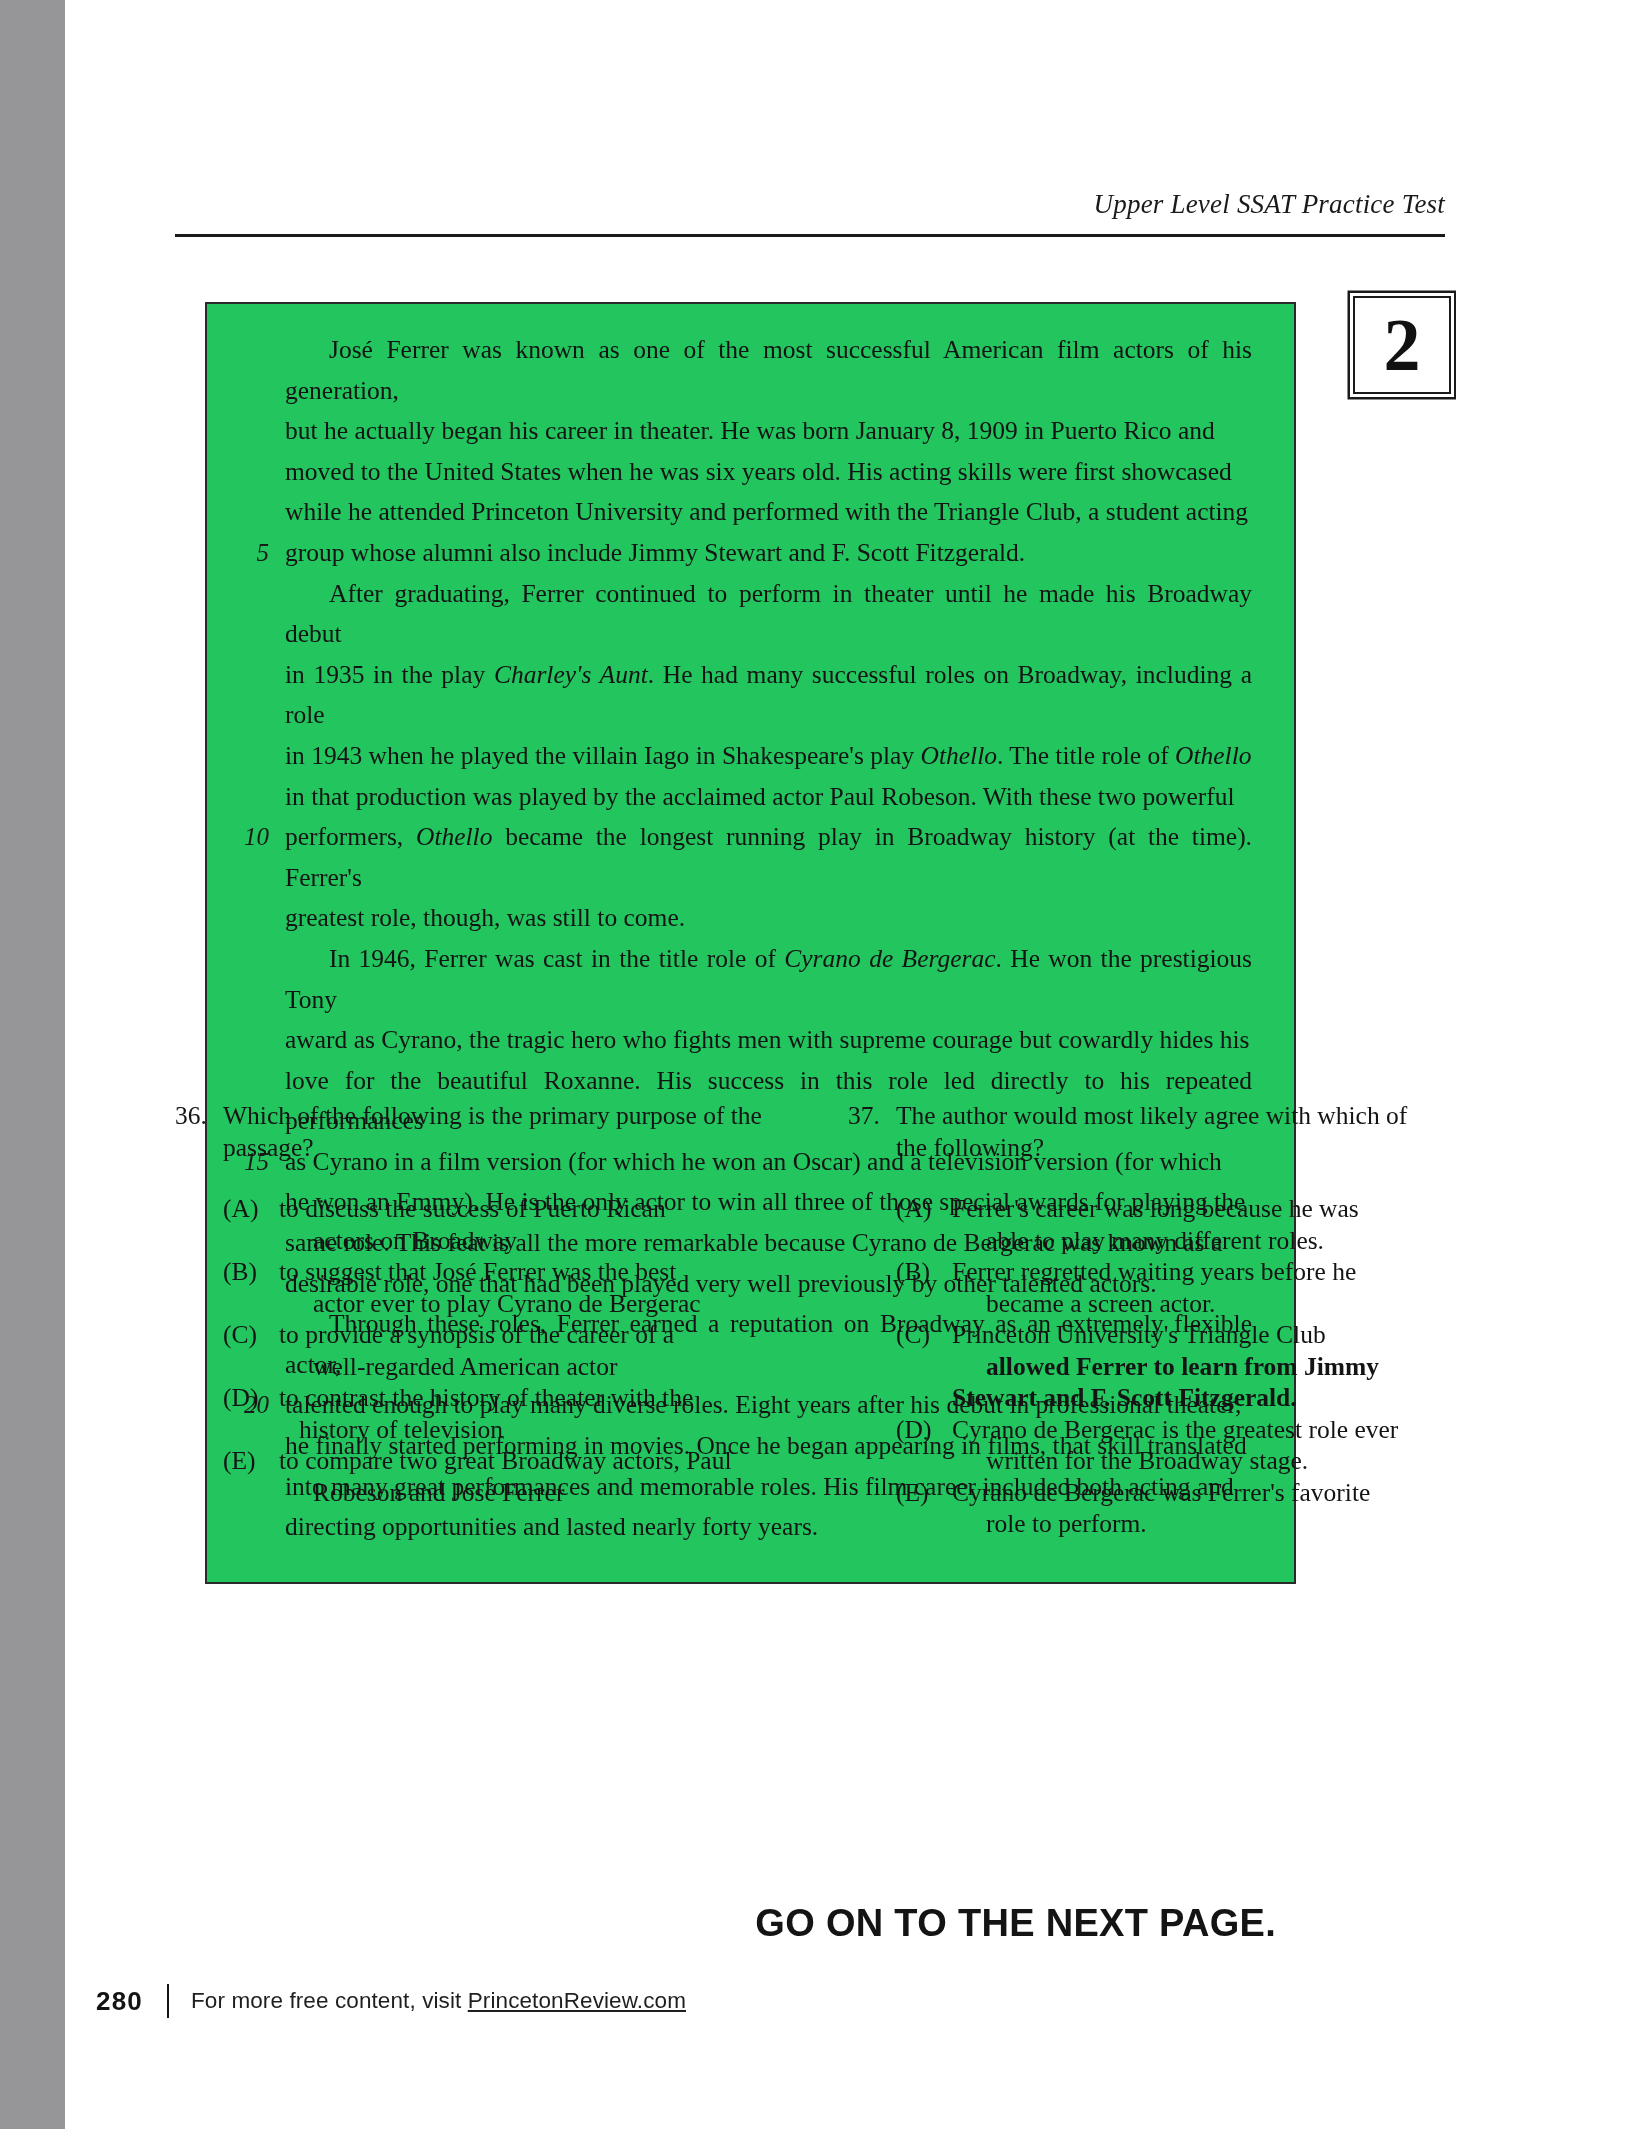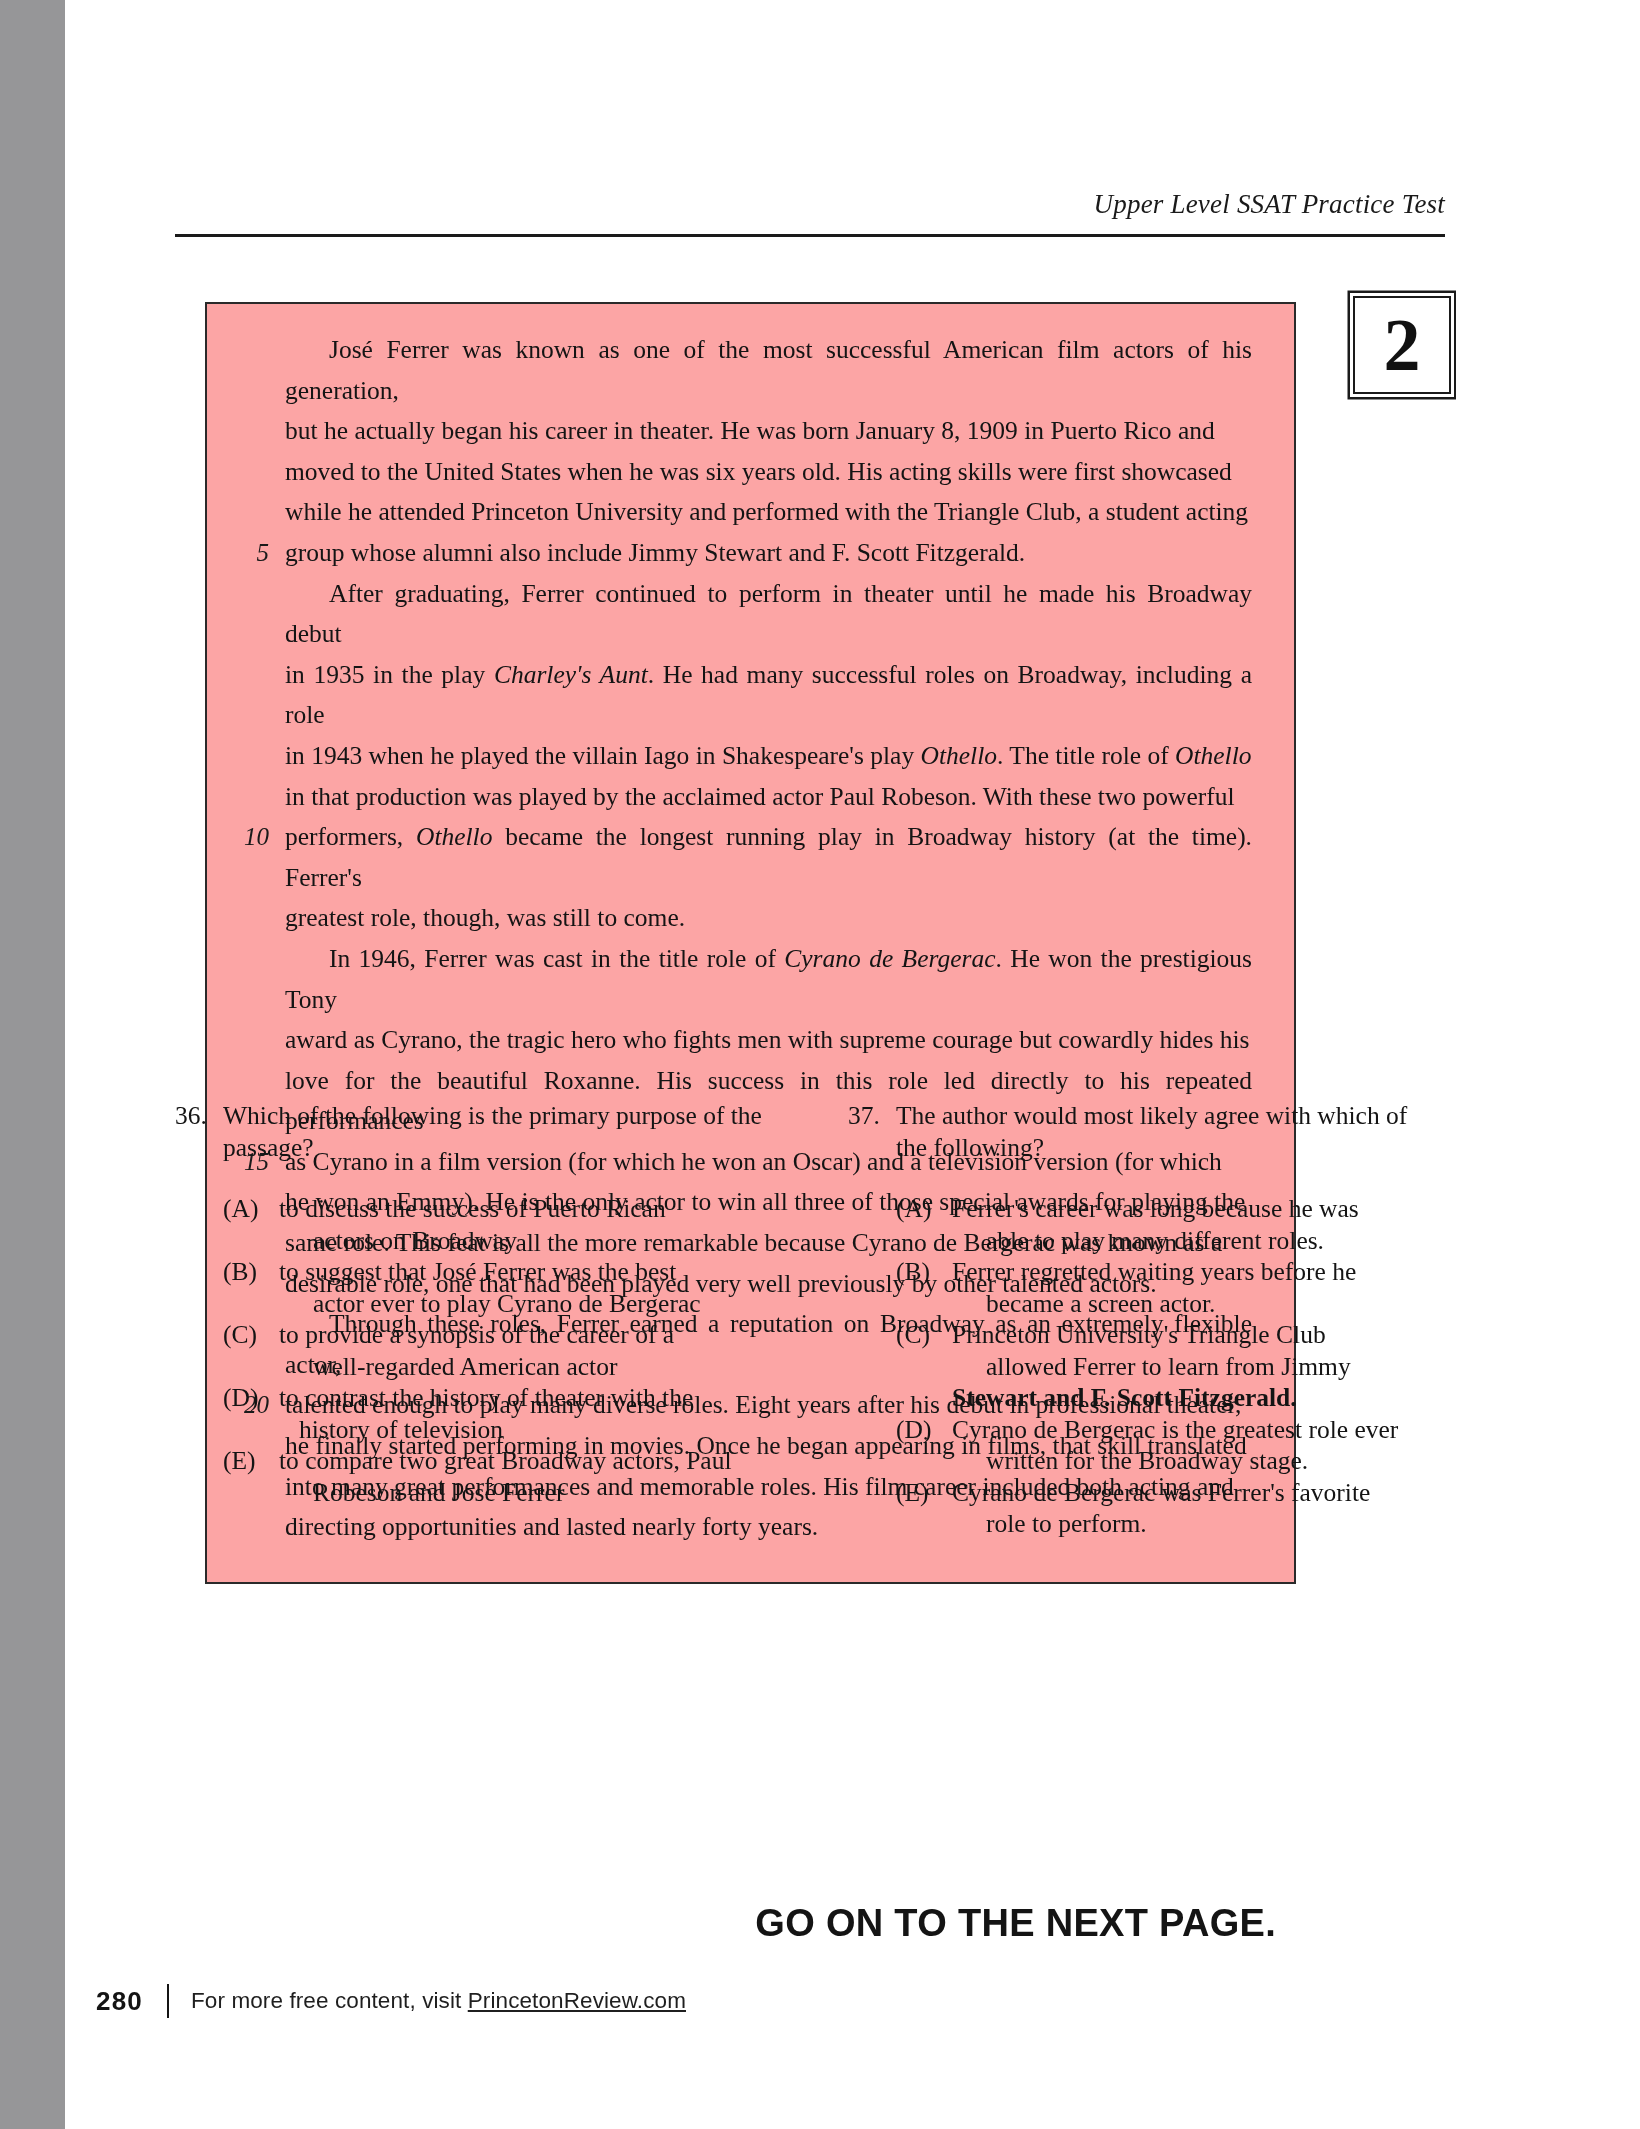"José Ferrer was known as" .passage-box { background: #fca5a5 -> #22c55e }
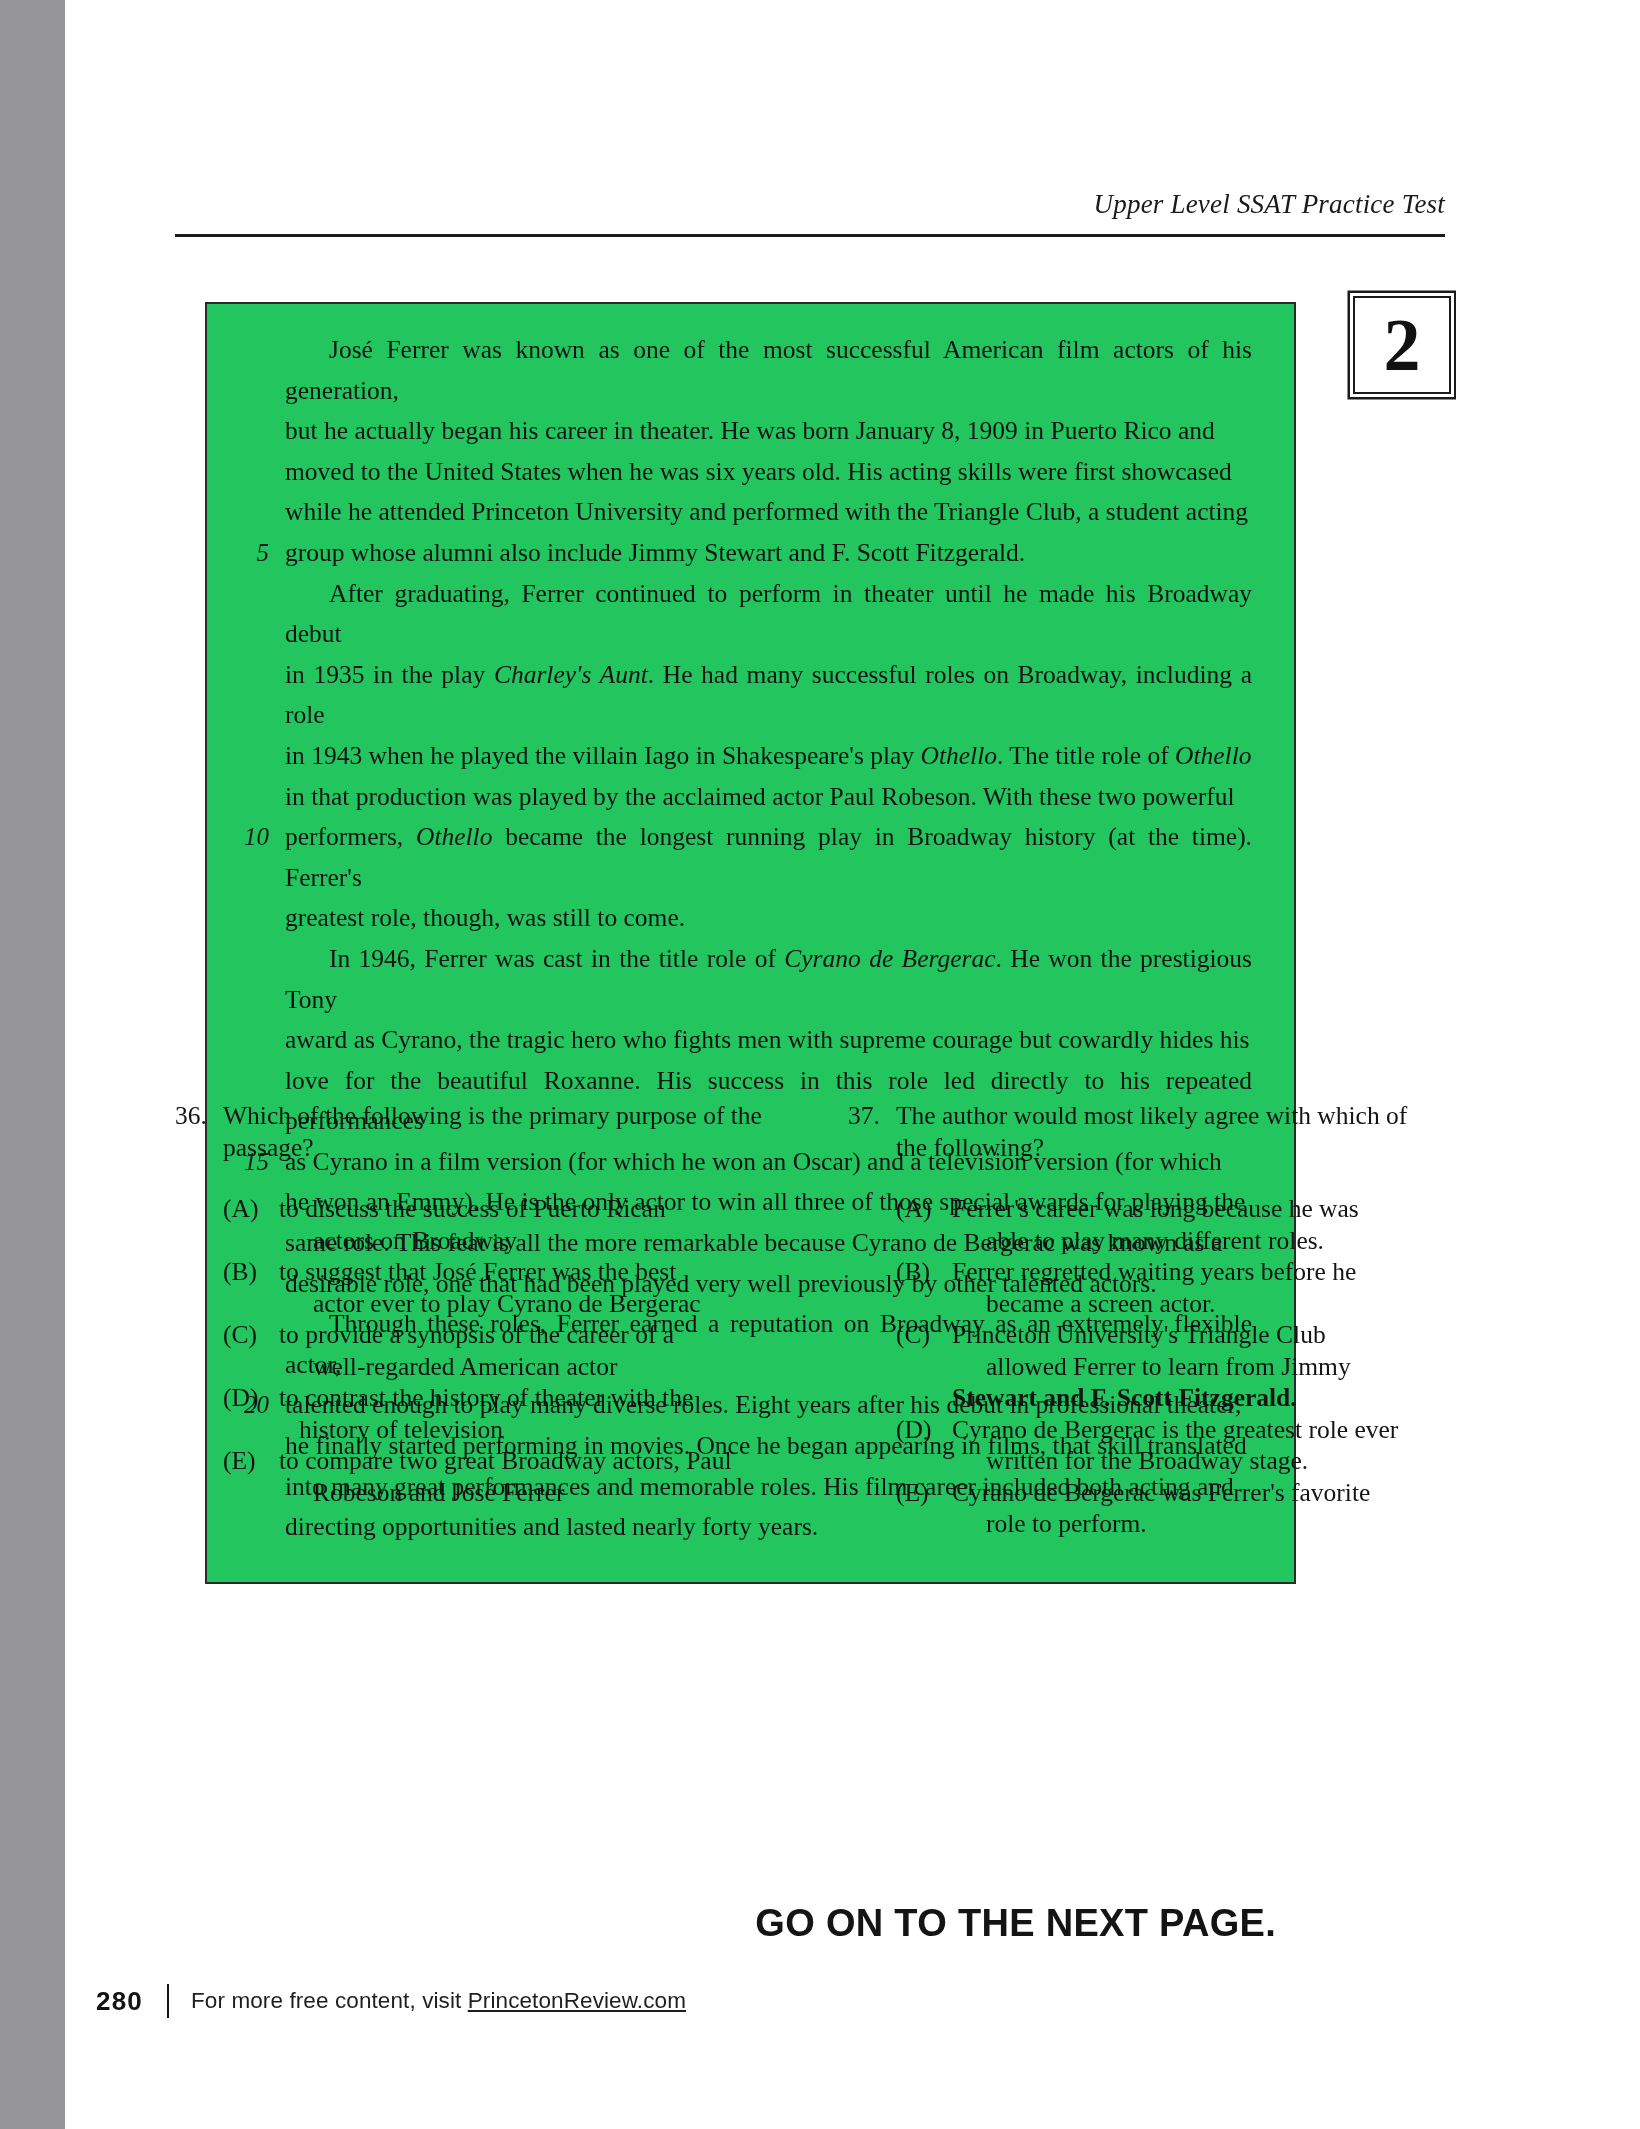"allowed Ferrer to learn from" span.cont { font-weight: none -> bold }
